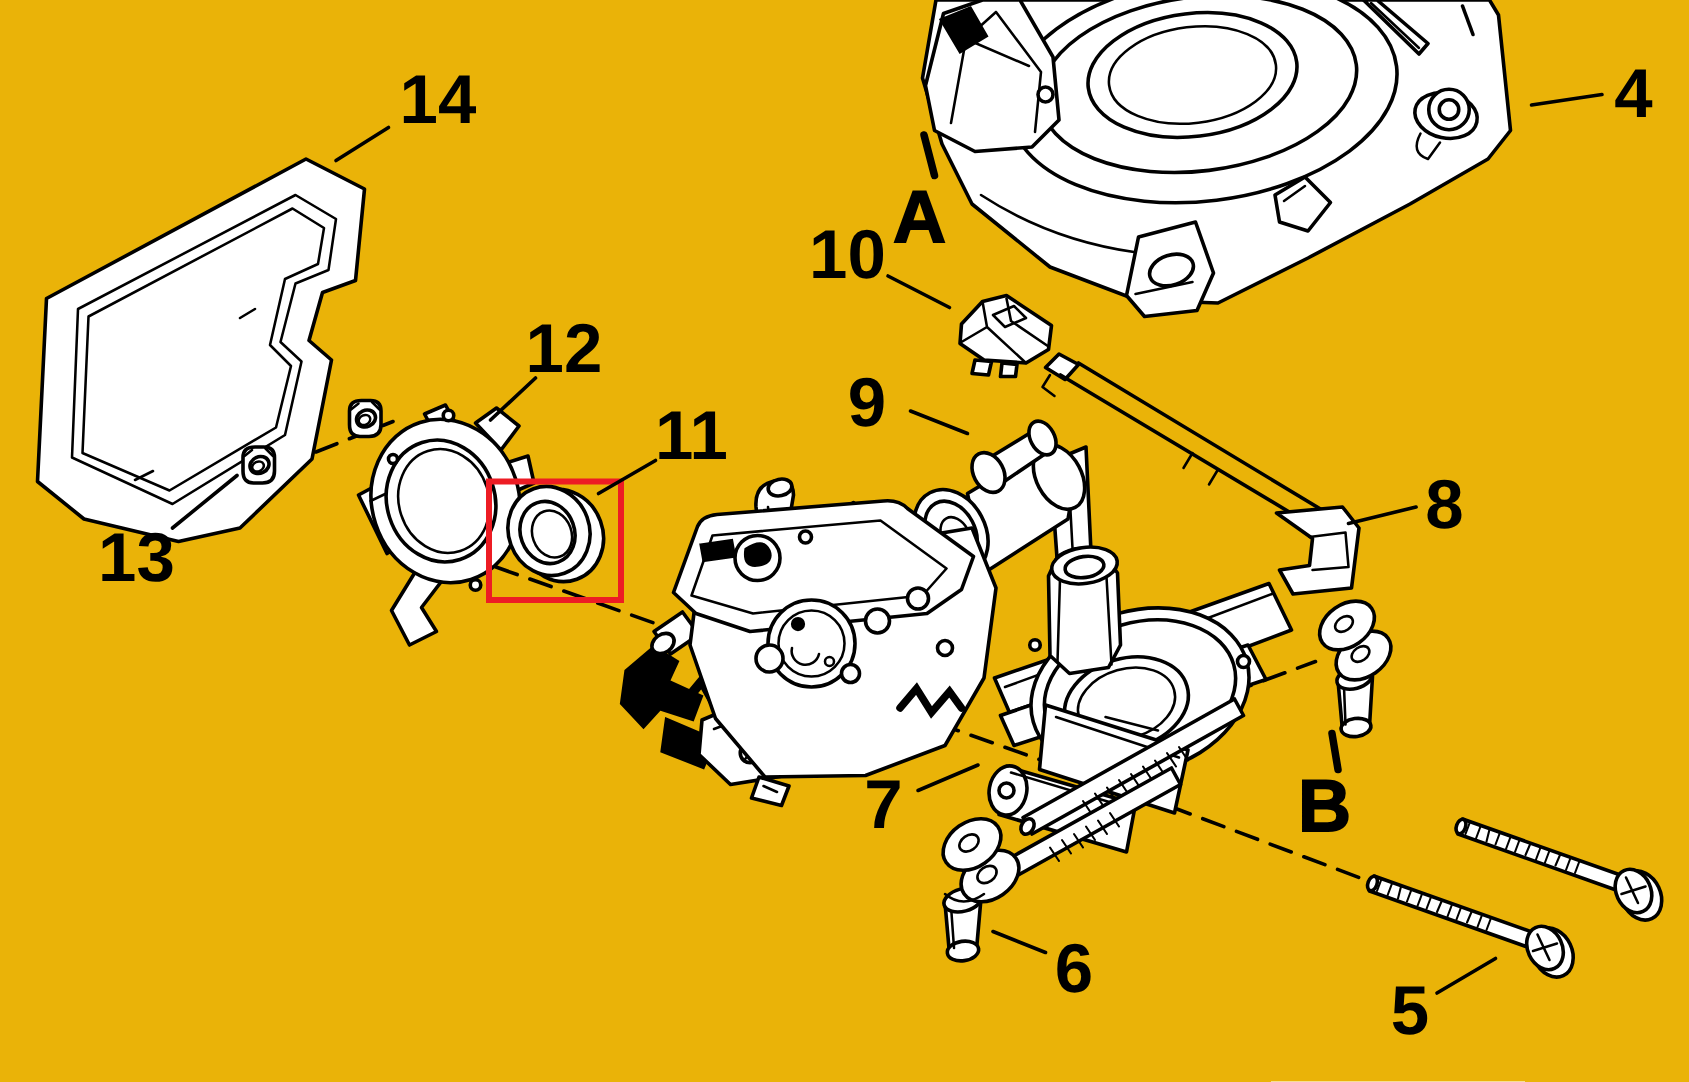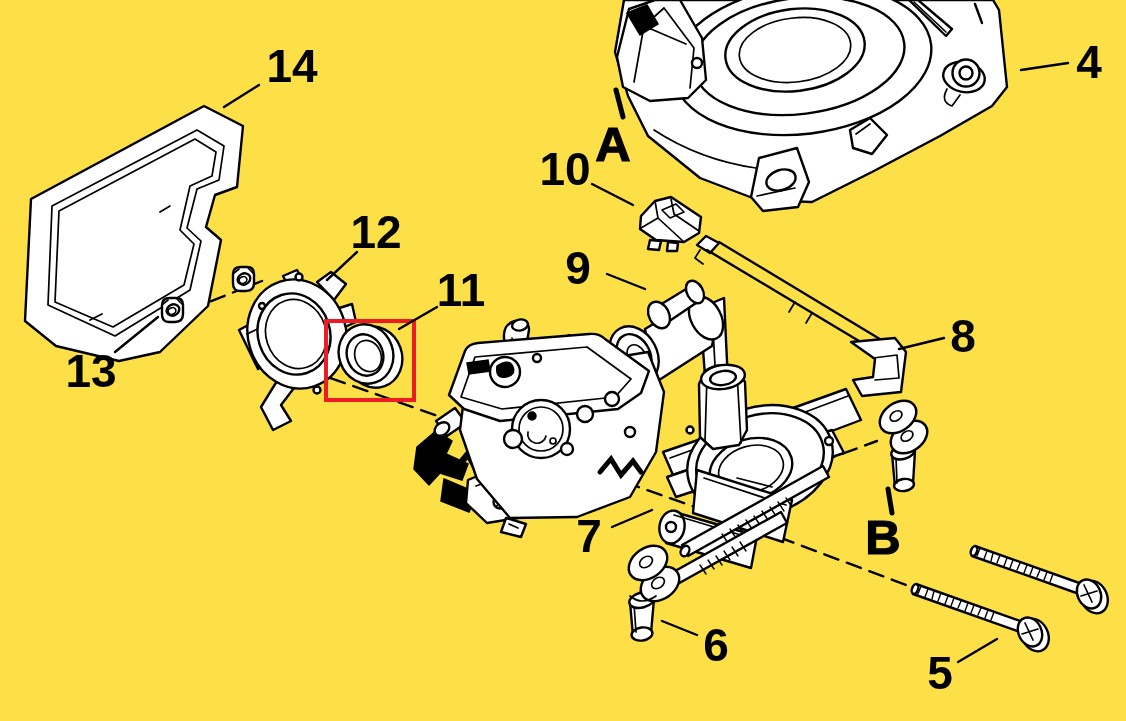"14" .stage { background: #fde047 -> #eab308 }
